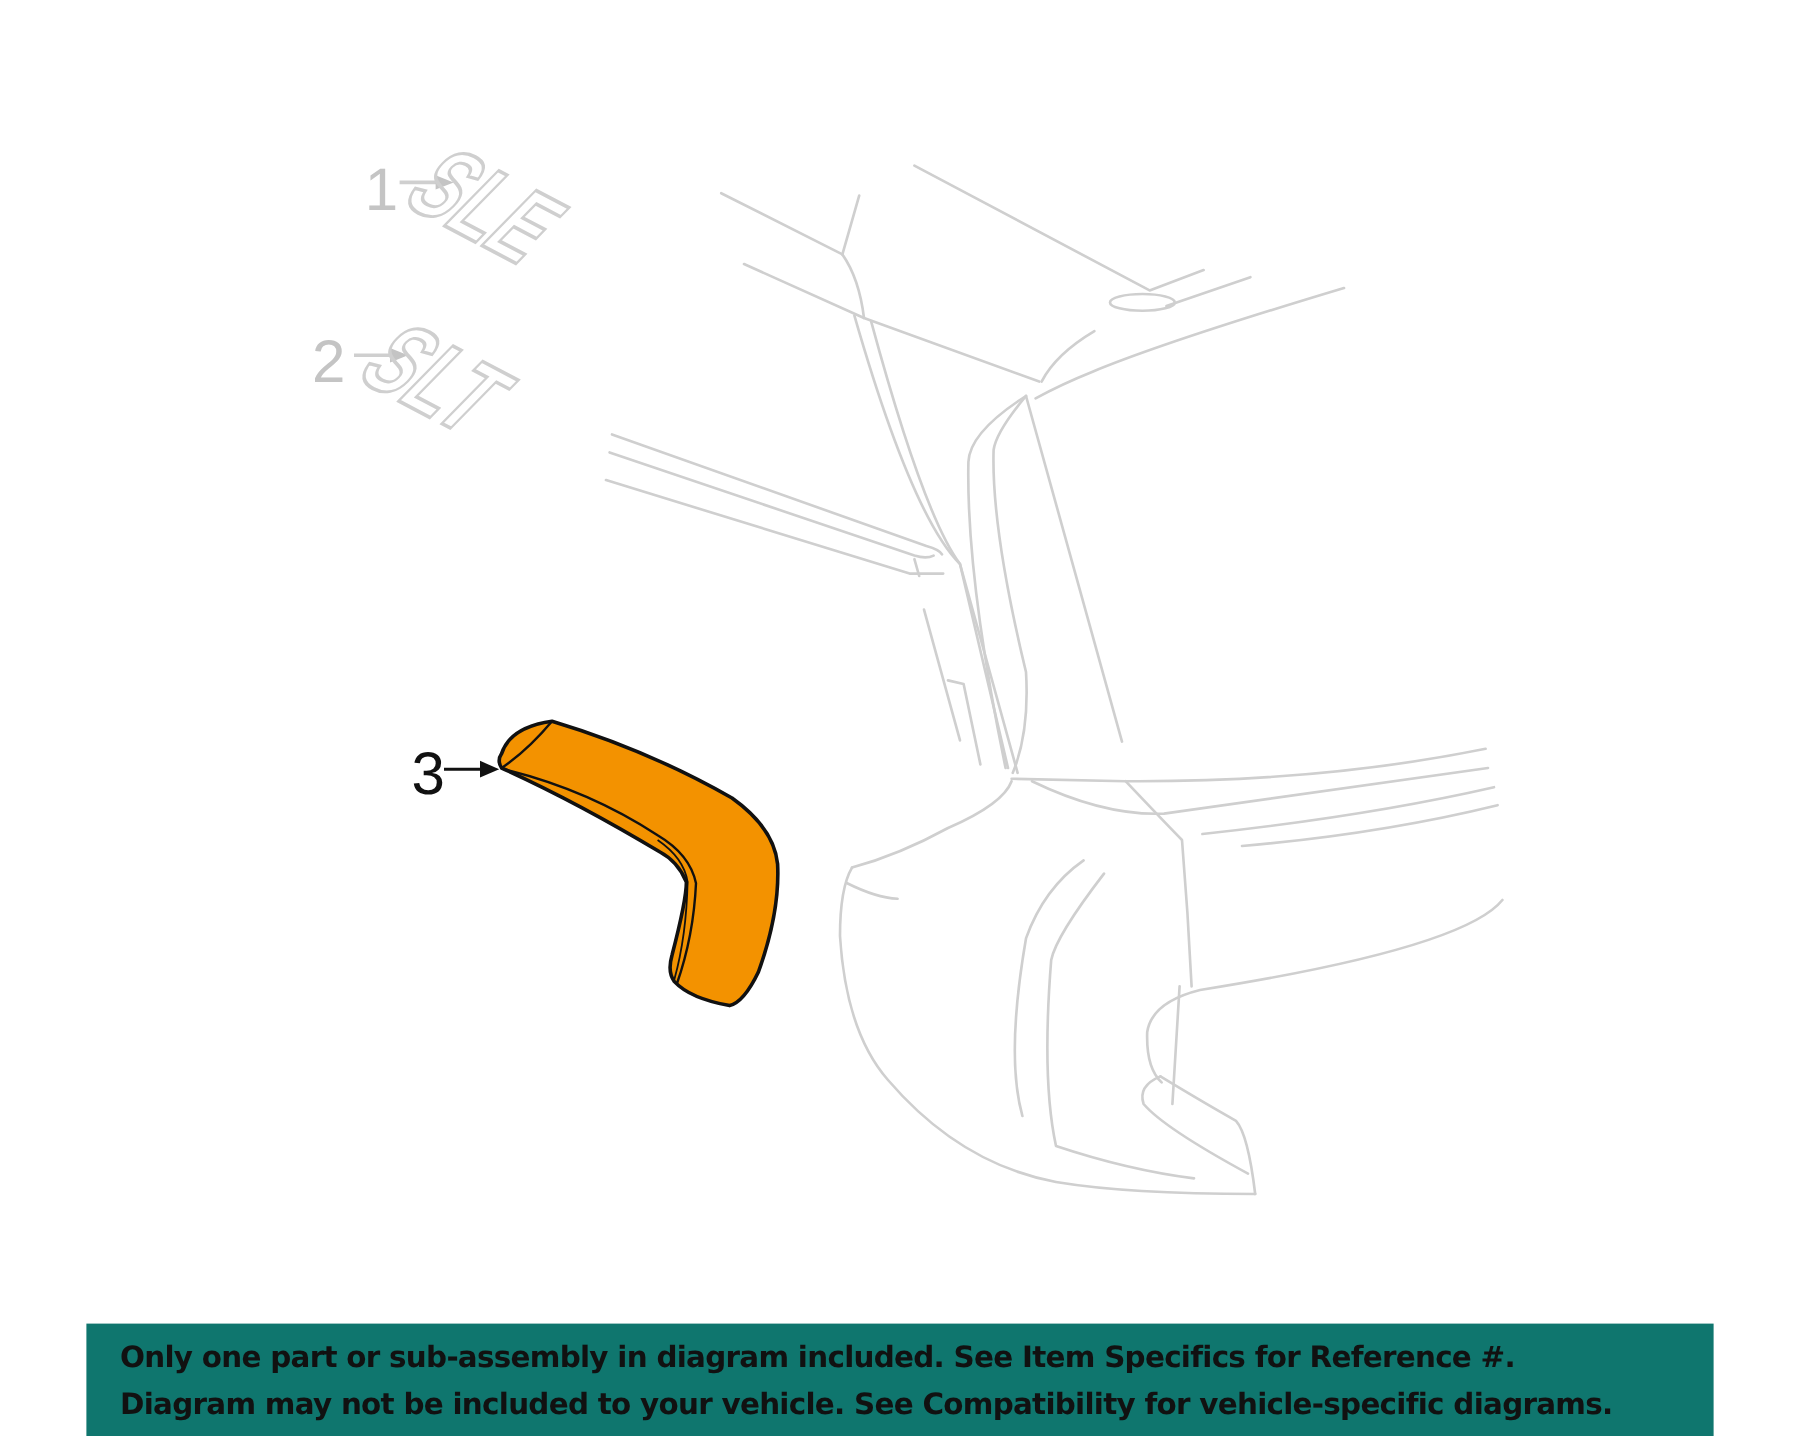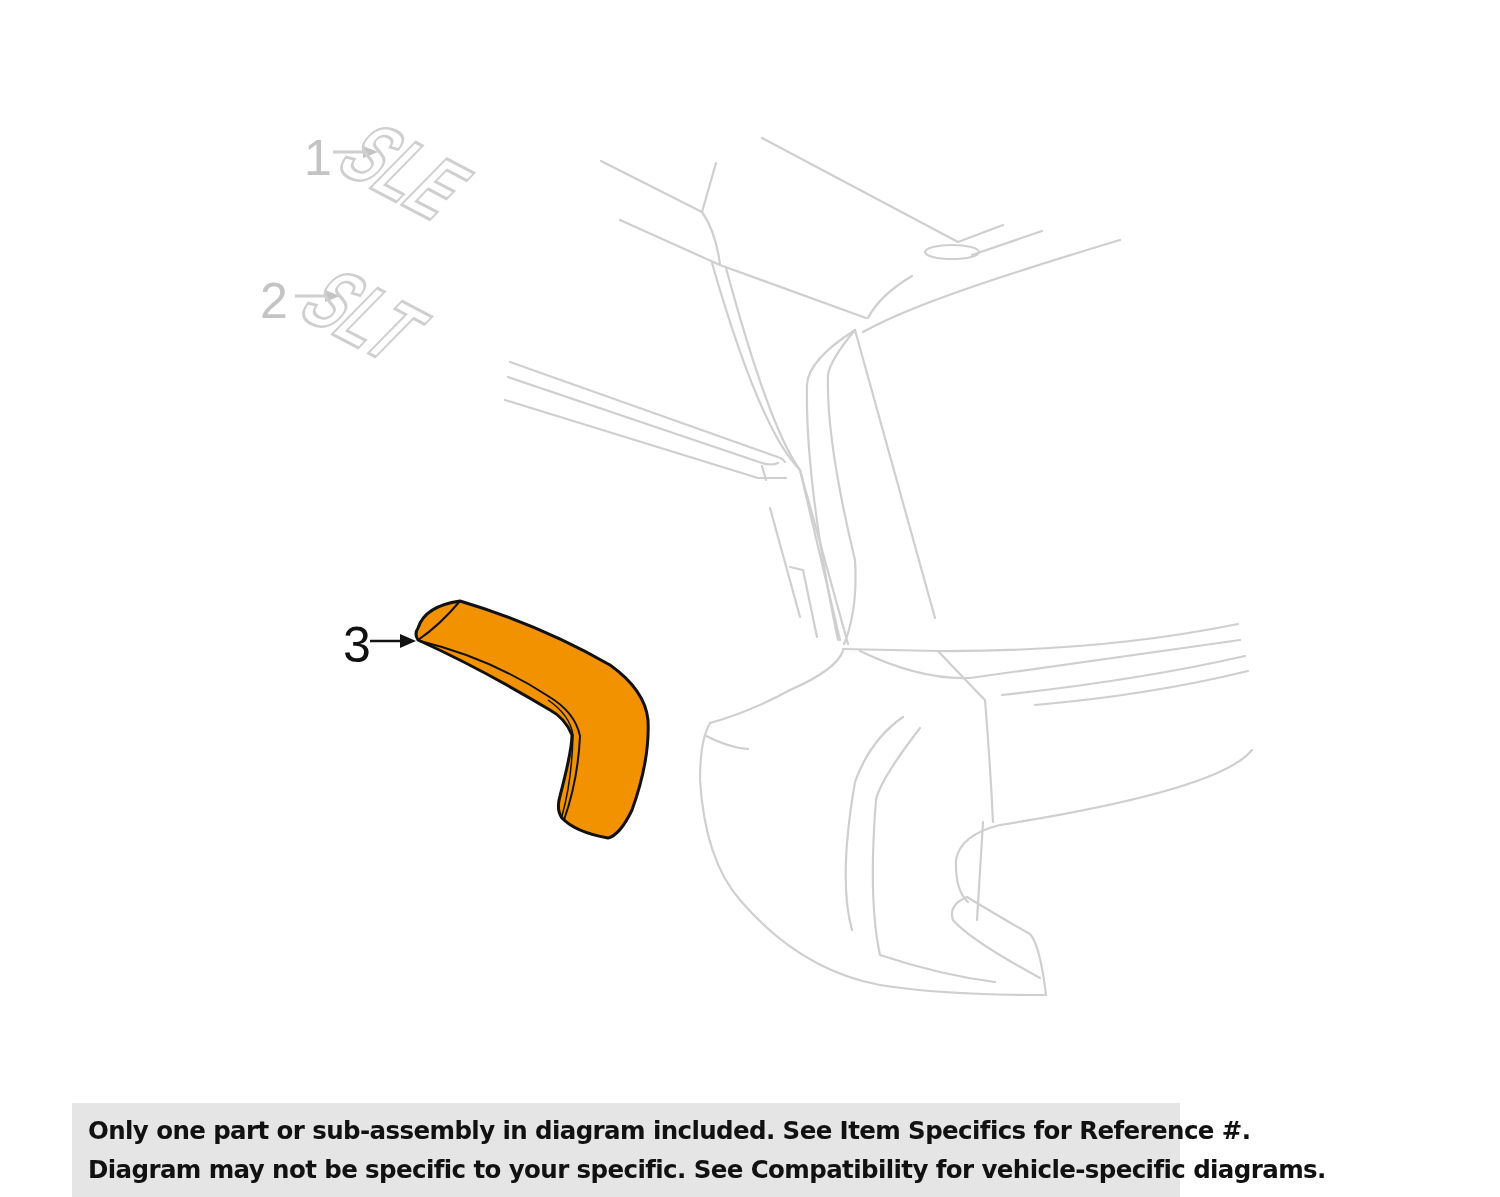"Only one part or sub-assembly" #banner { background: #e5e5e5 -> #0f766e; padding: 8px 0 0 16px -> 8px 0 0 28px; width: 1108px -> 1356px }
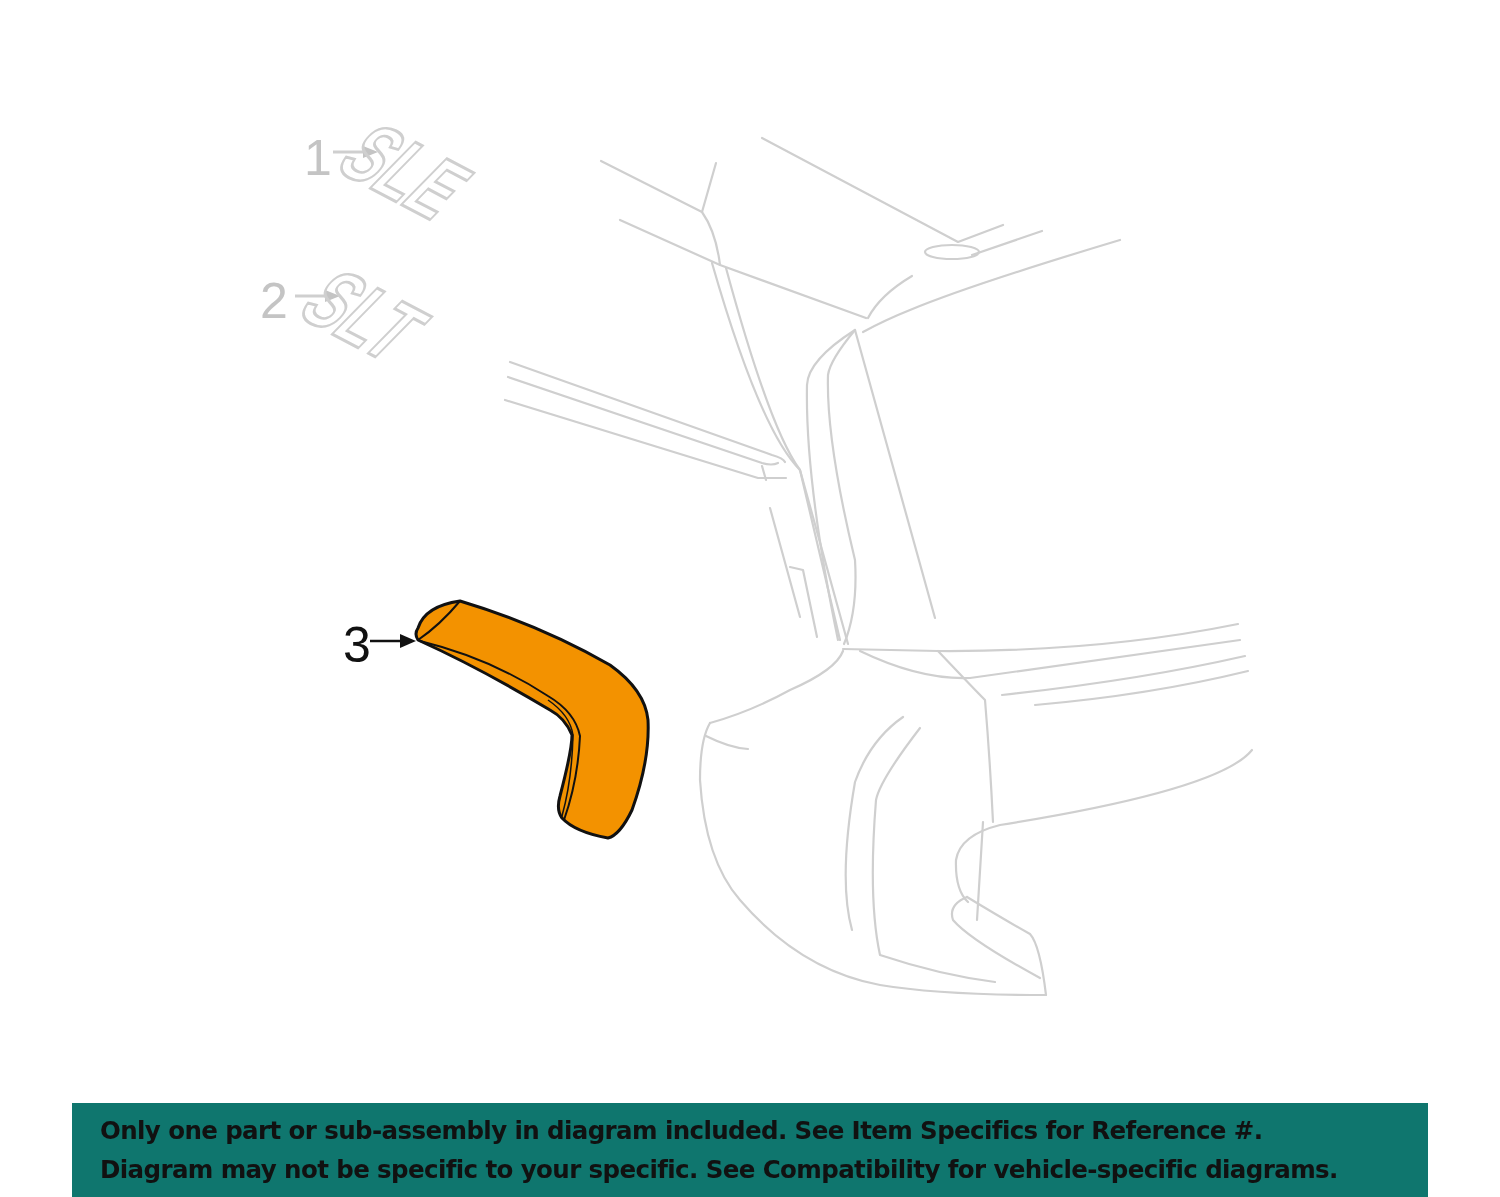"Diagram may not be specific" div.line { text: specific to your specific -> included to your vehicle }
